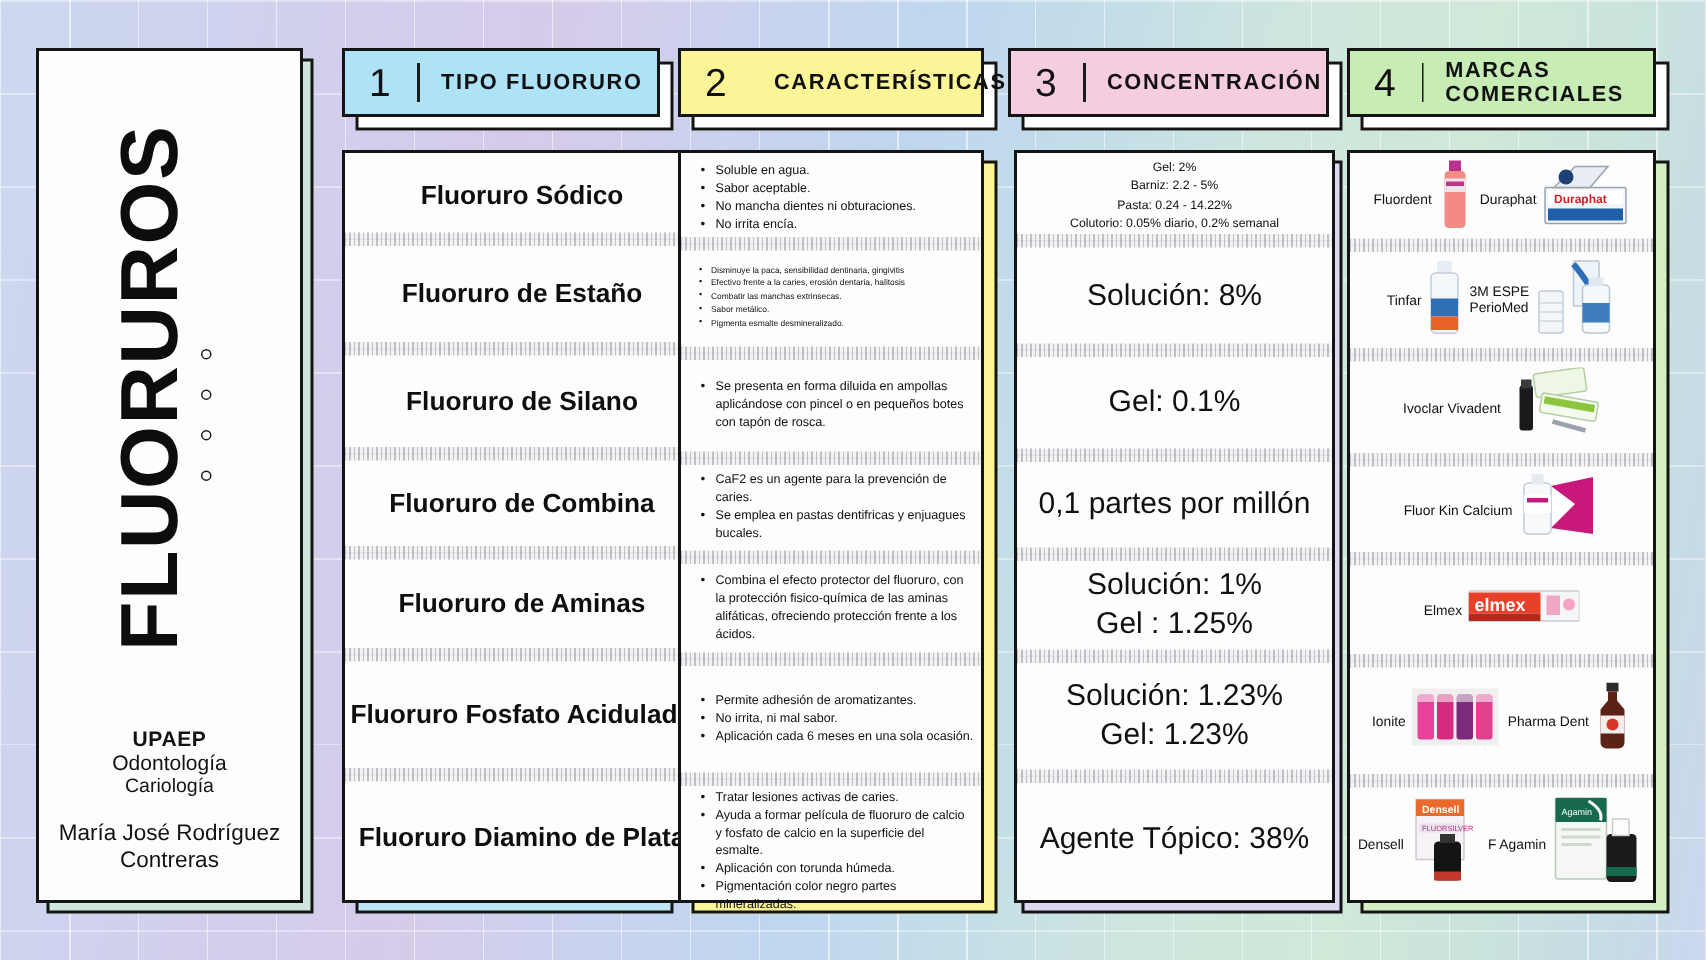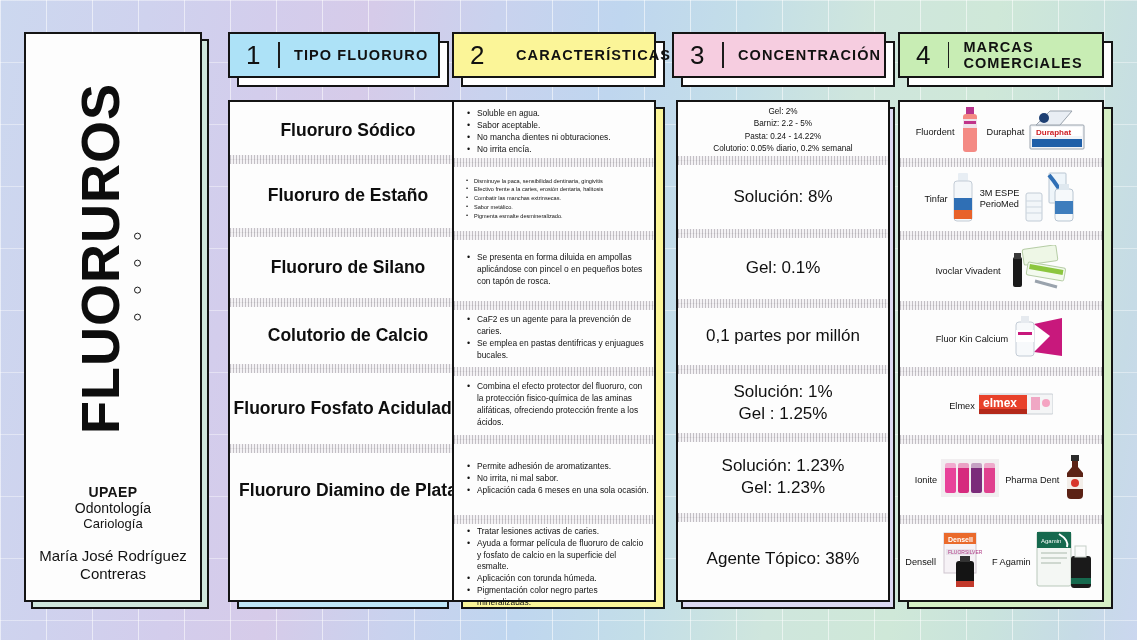"Solución: 8%" .conc-lg { font-size: 17px -> 20px }
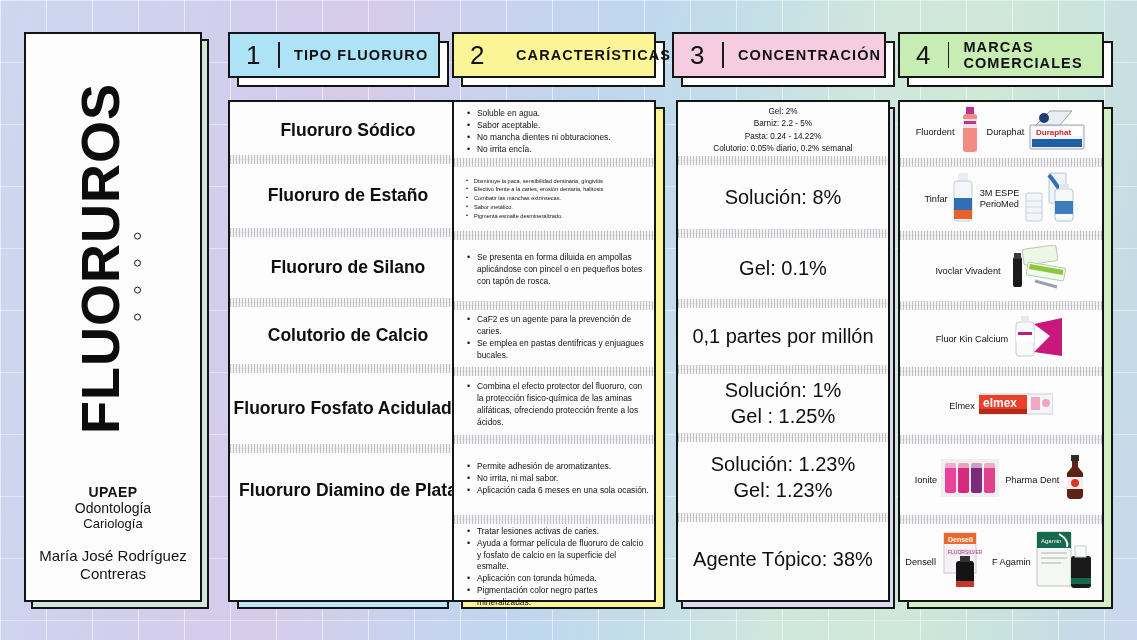"Colutorio de Calcio" div.type-name { text: Colutorio de Calcio -> Fluoruro de Combina }
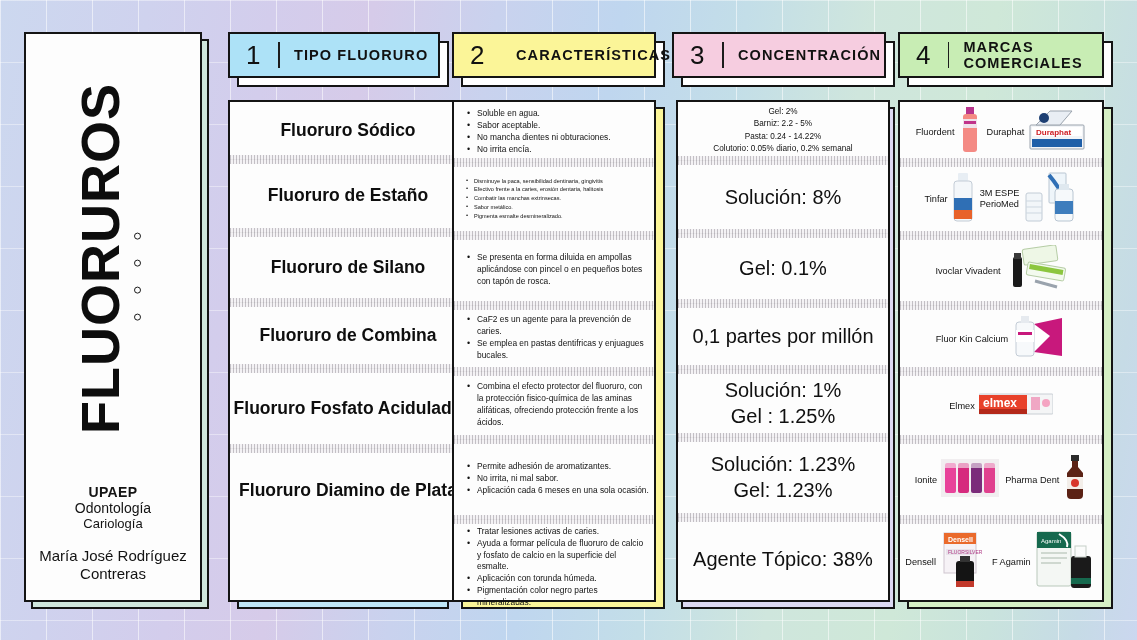"Fluoruro de Aminas" div.cell { html: none -> <div> <div>Fluoruro de Aminas</div> </div> }
